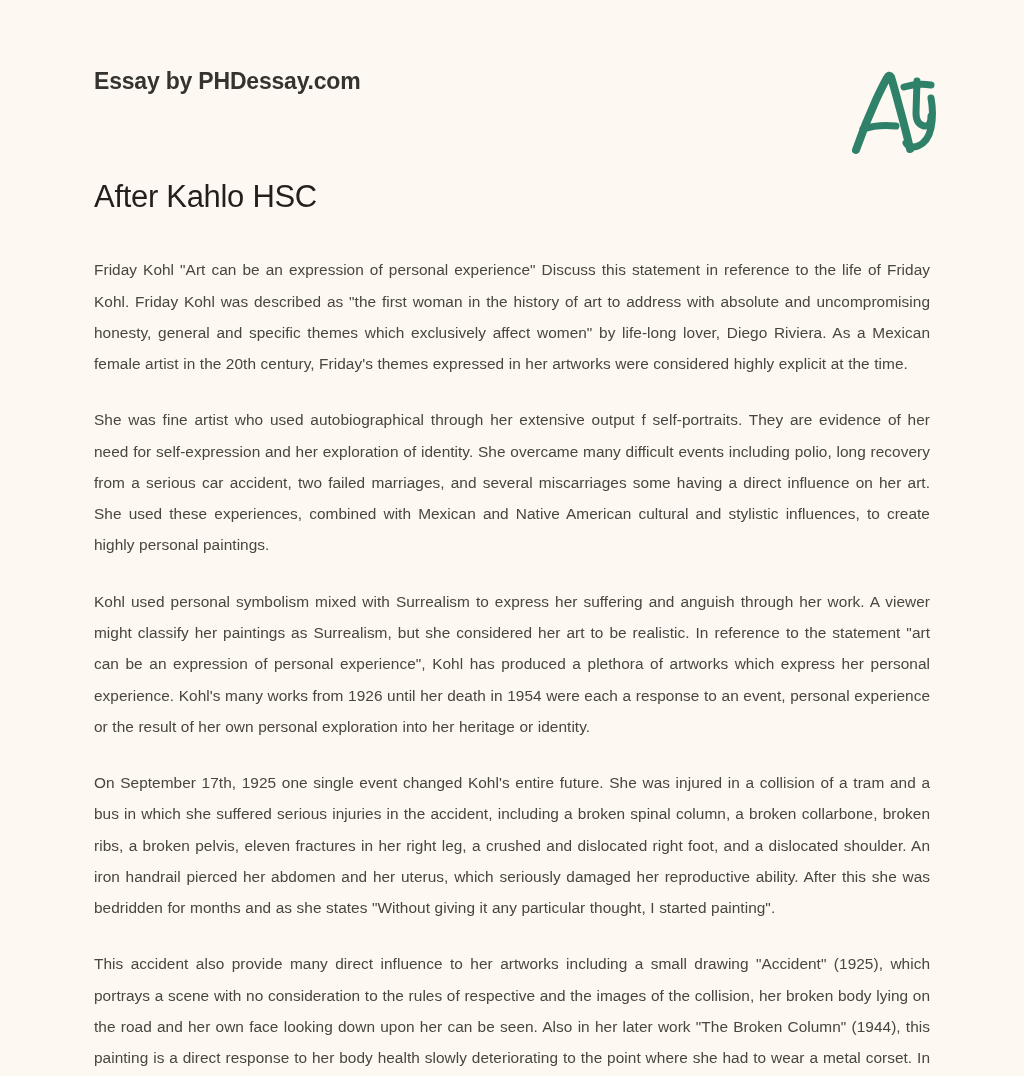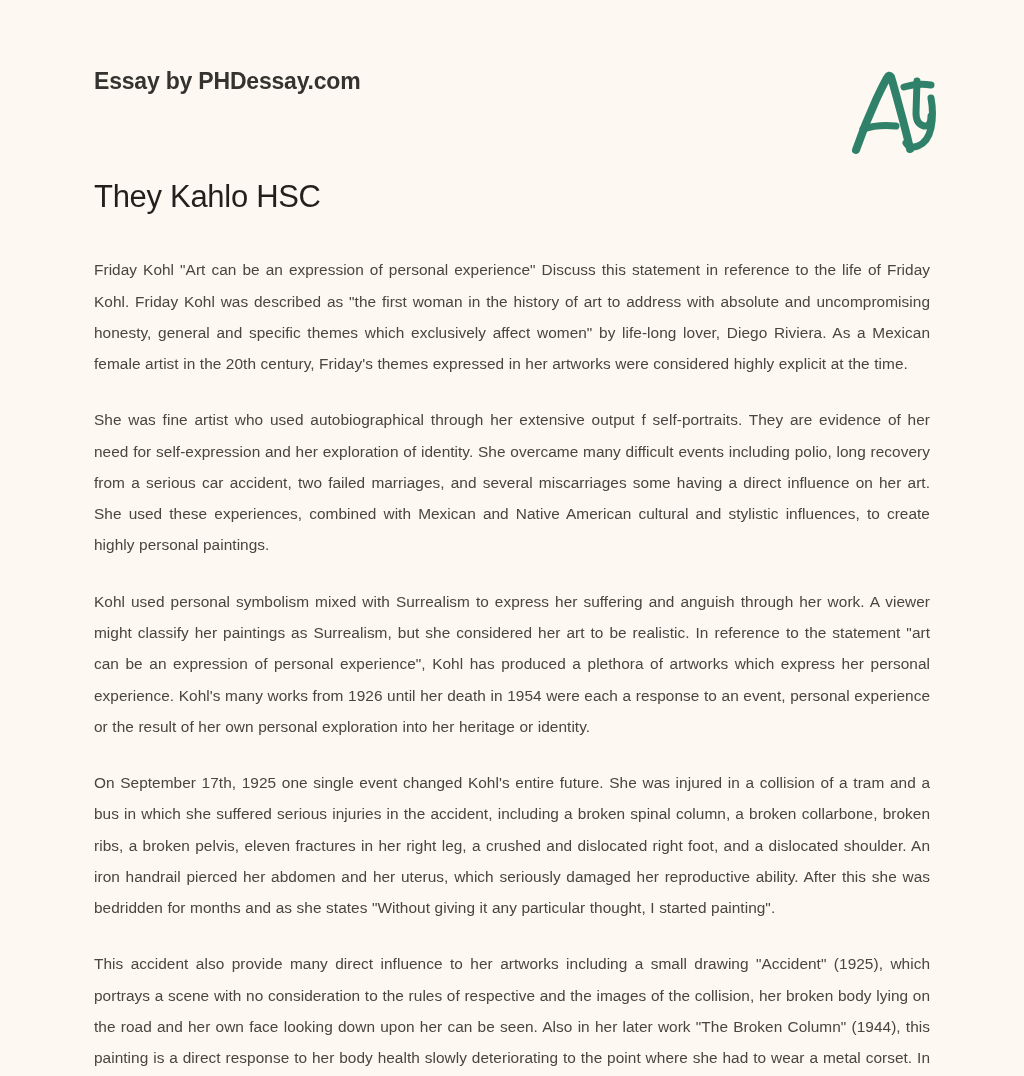"They Kahlo HSC" h1.doc-title { text: They -> After }
